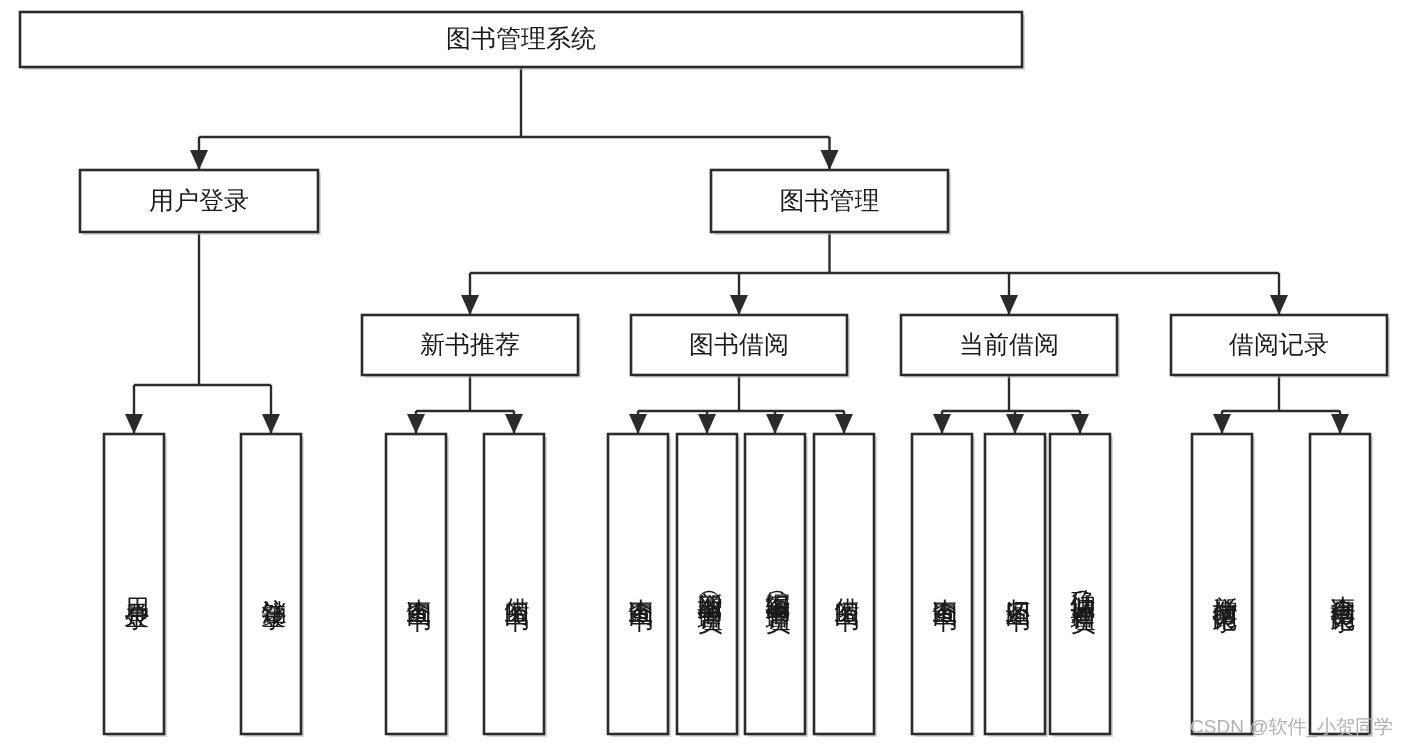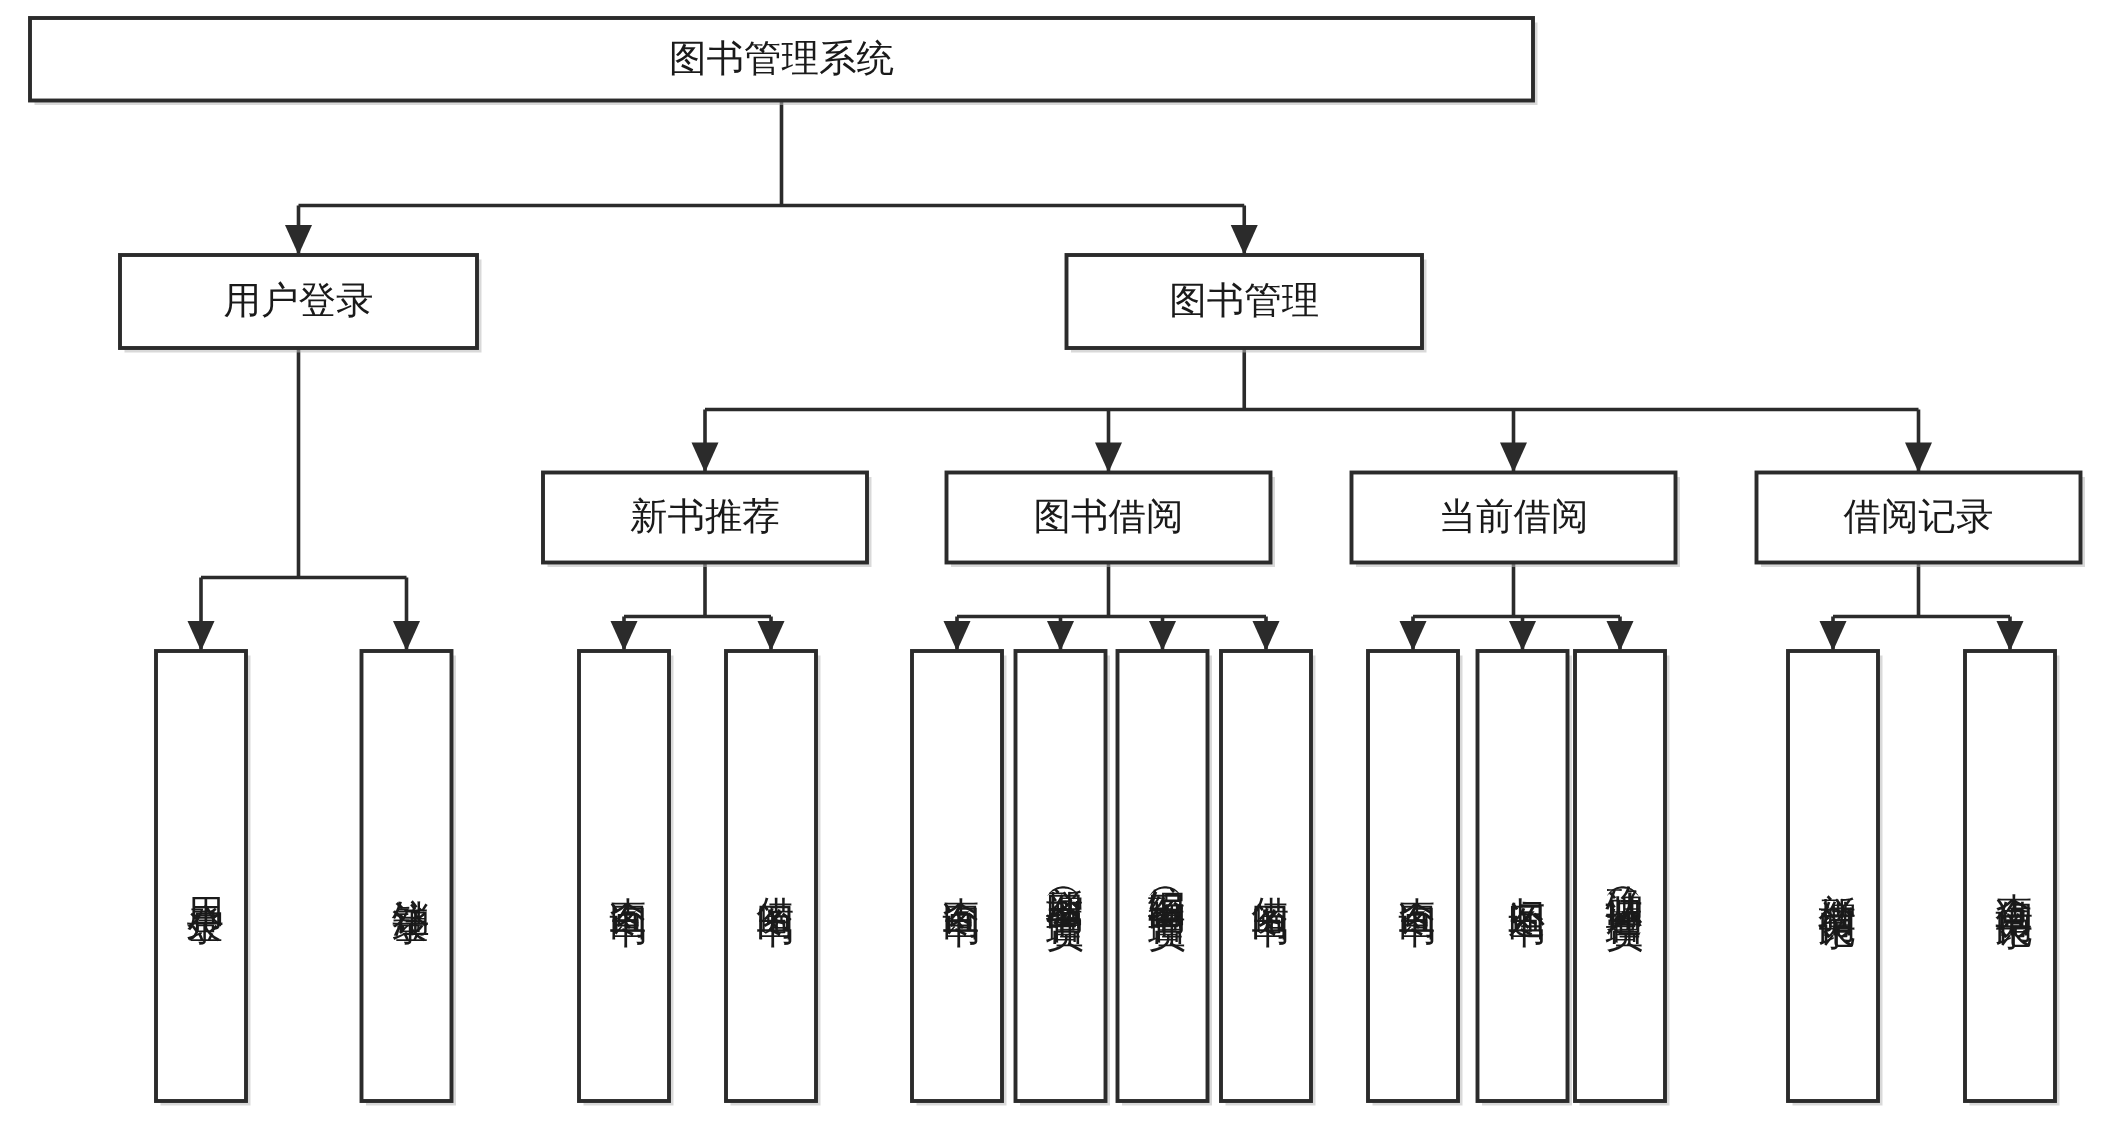"CSDN @软件_小贺同学" div.watermark-text { html: none -> <div>CSDN @软件_小贺同学</div> }
